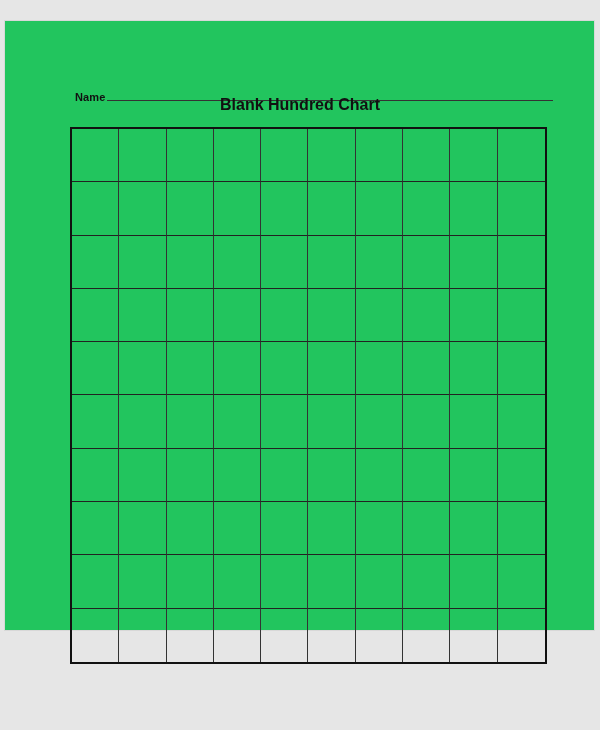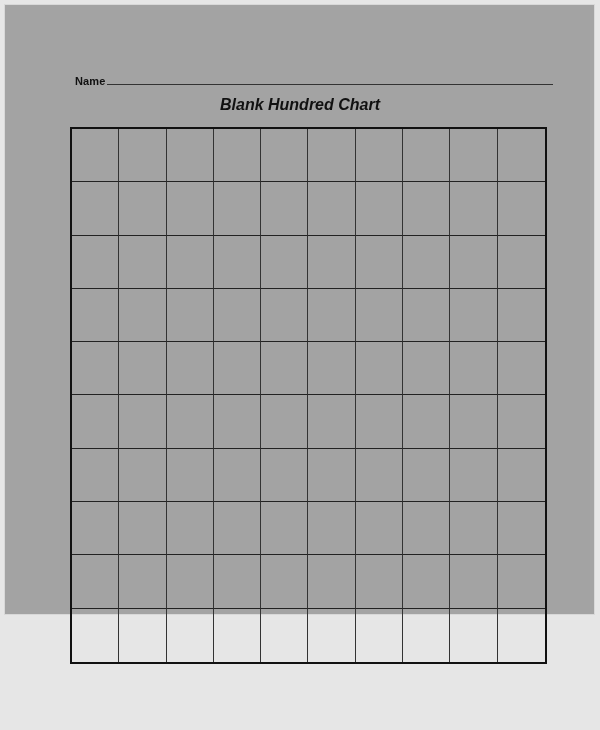"Name" .page { background: #a3a3a3 -> #22c55e; top: 4px -> 20px }
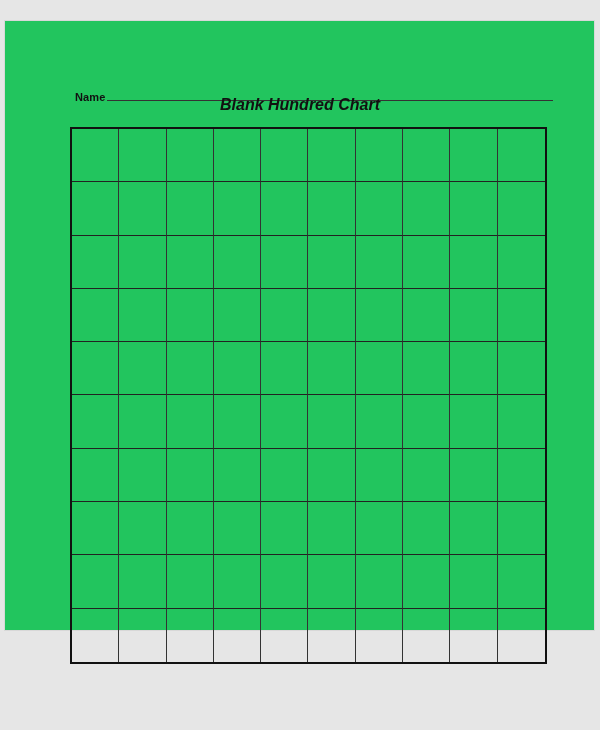"Blank Hundred Chart" .title { font-style: italic -> none }
